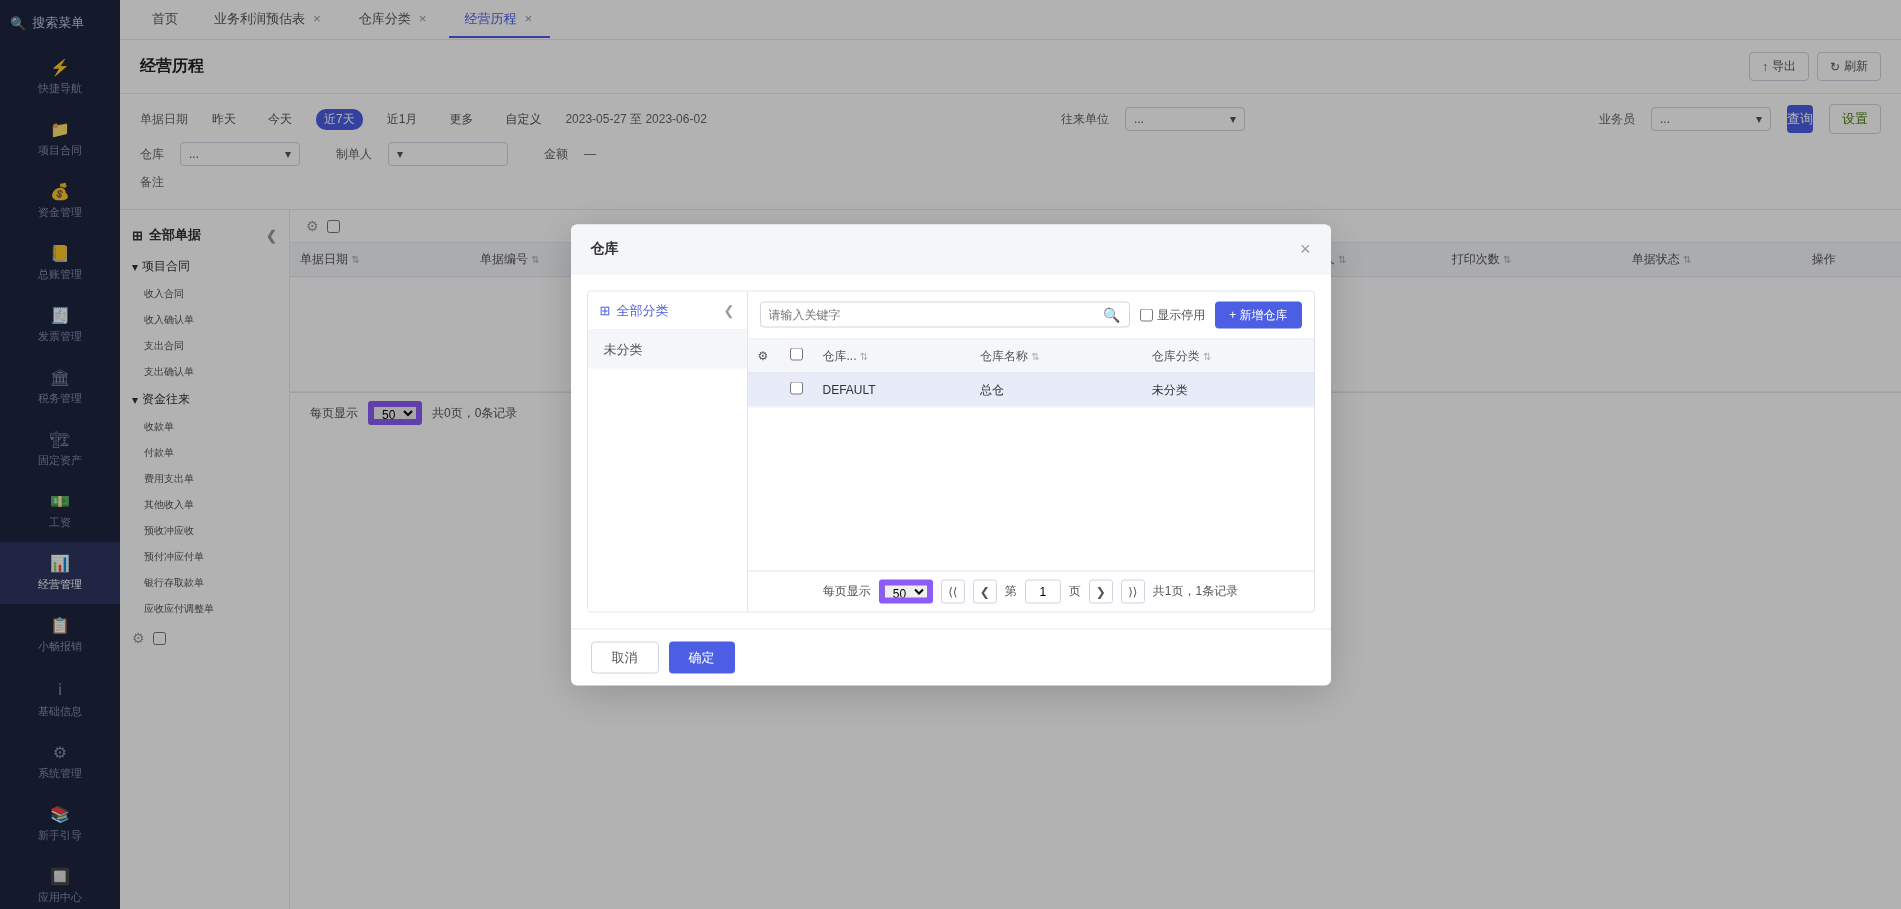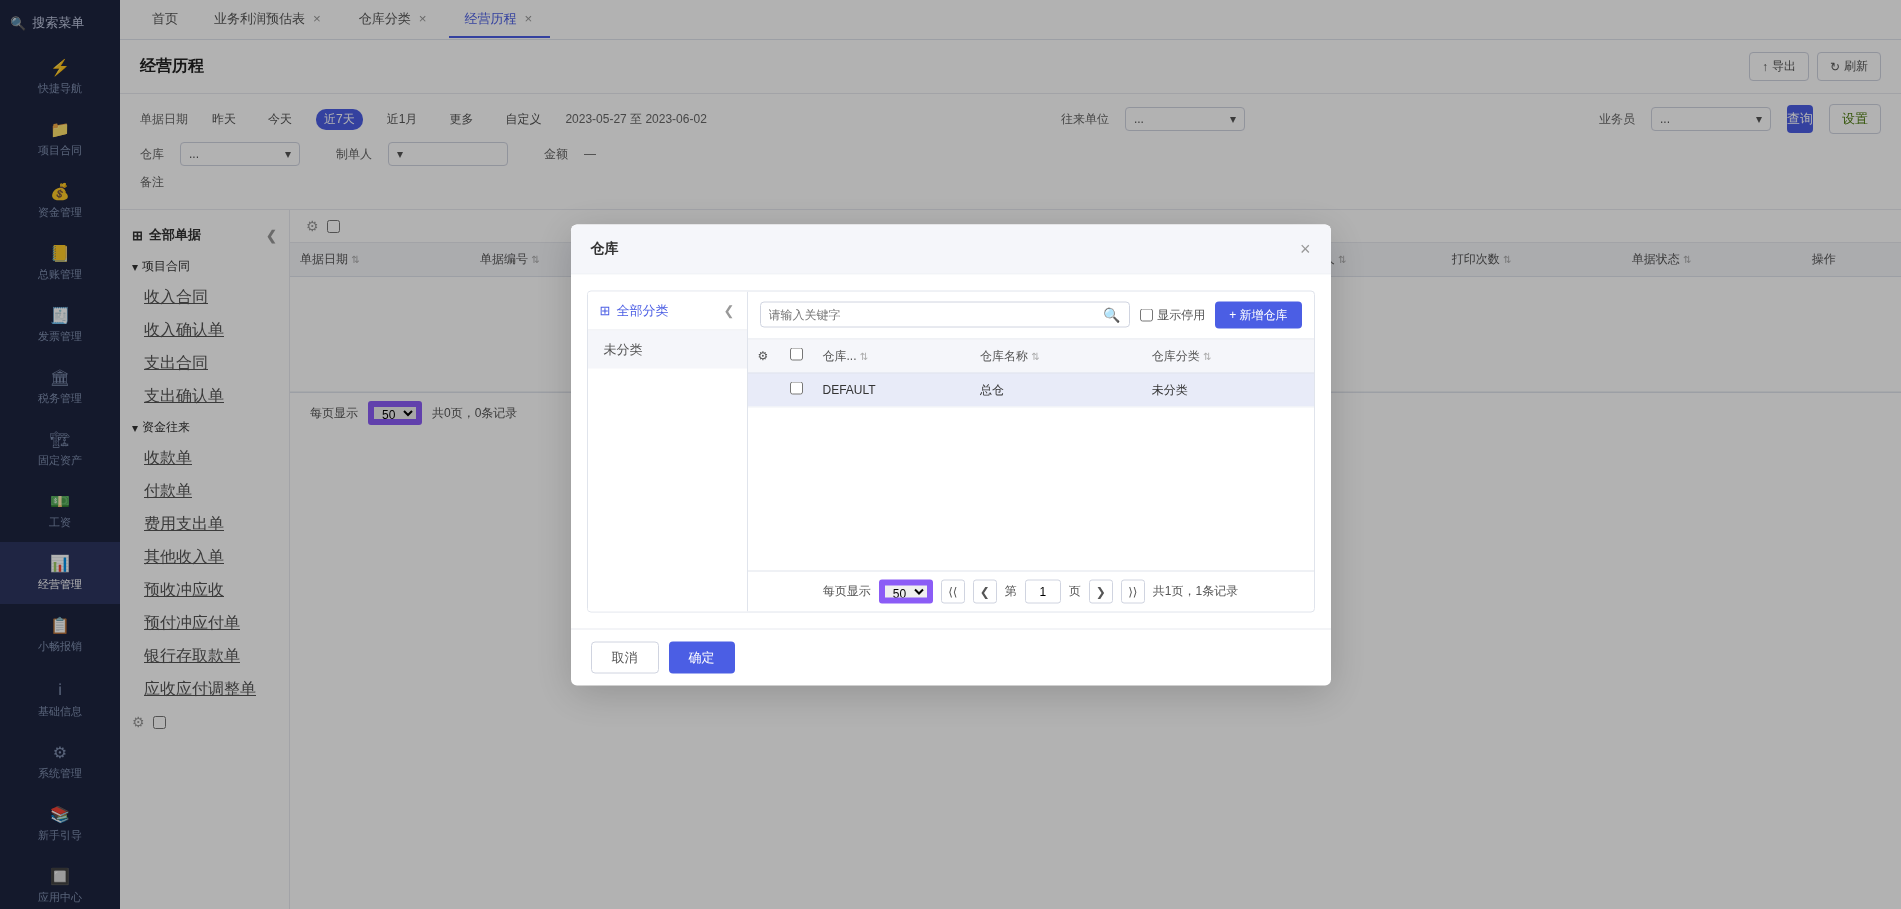"收入合同" .panel-sub-item { font-size: 16px -> 10px; text-decoration: underline -> none }
